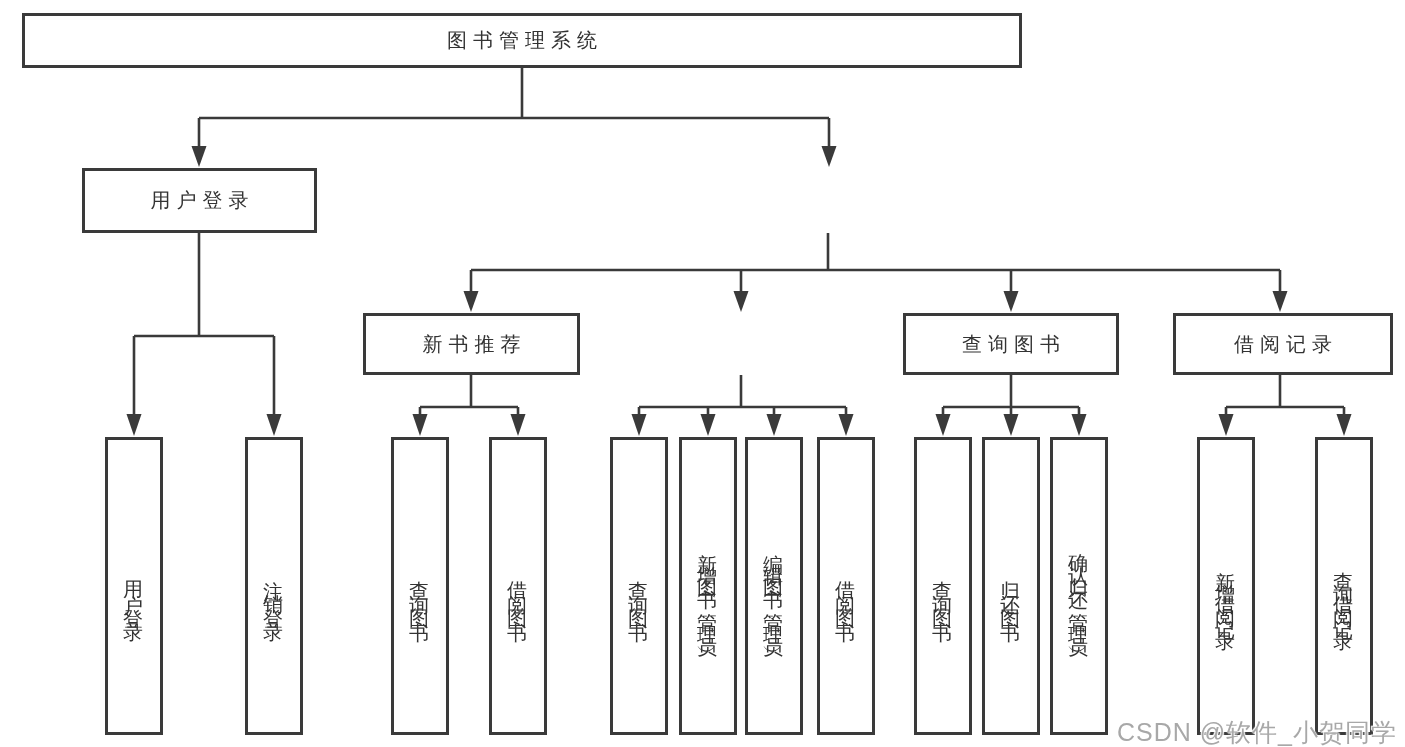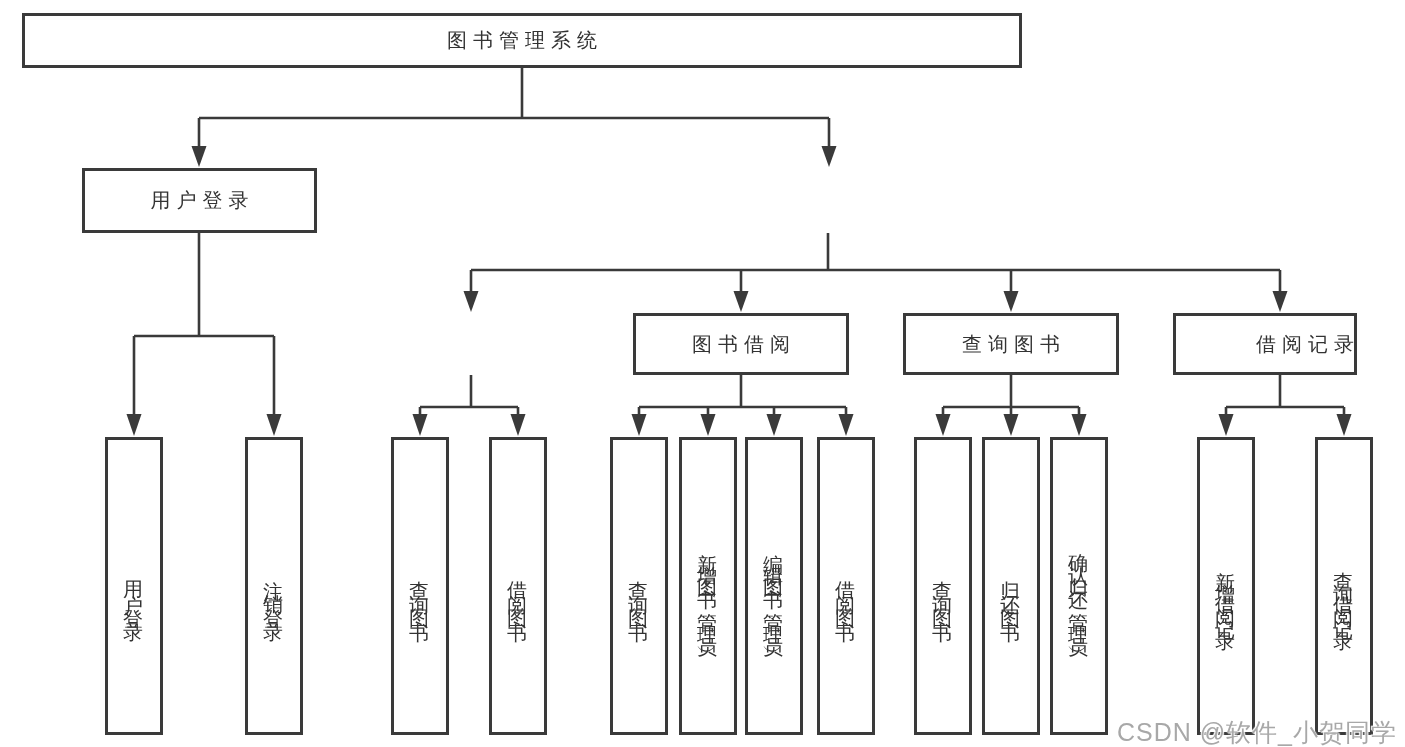"新书推荐" div.box { html: none -> <div> <span>新书推荐</span> </div> }
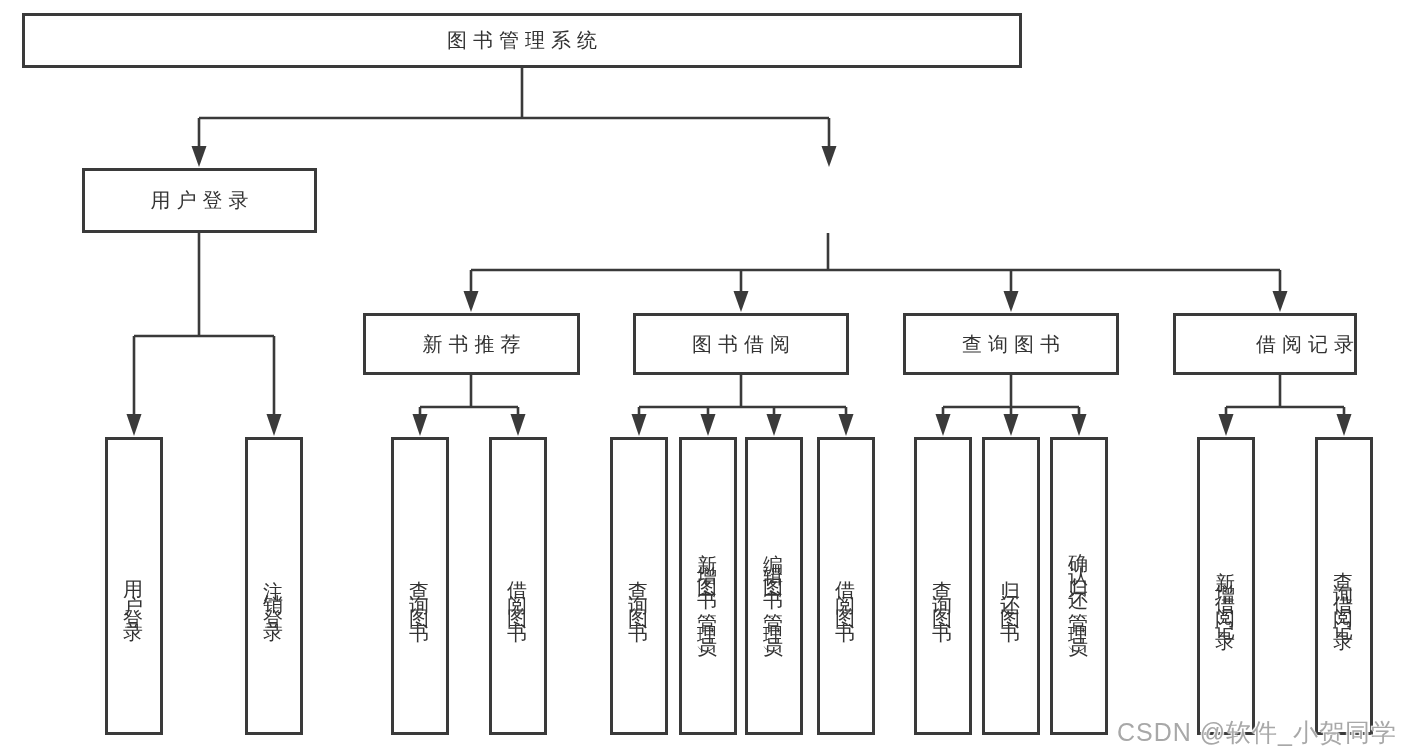"图书借阅" div.box { html: <div> <span>图书借阅</span> </div> -> none }
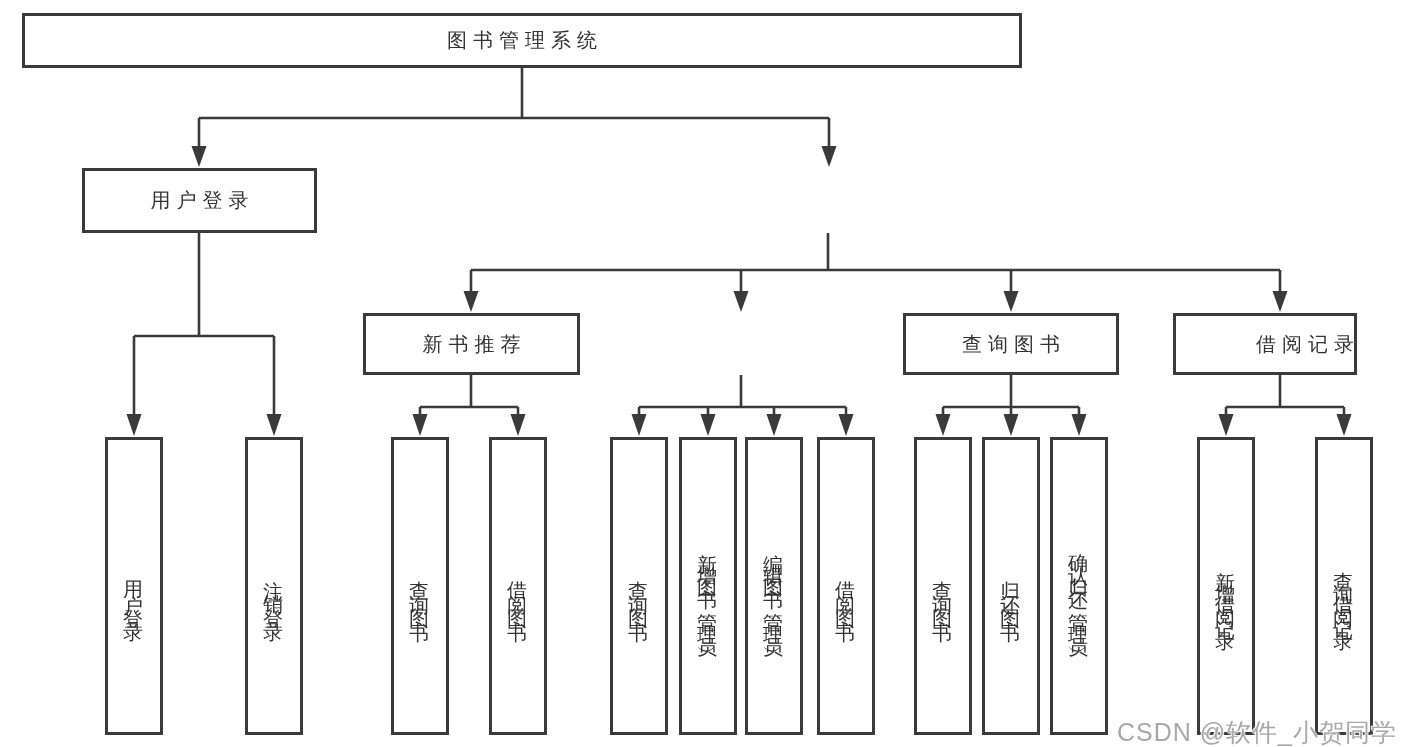"借阅记录" div.box { justify-content: flex-end -> none; width: 184px -> 220px }
